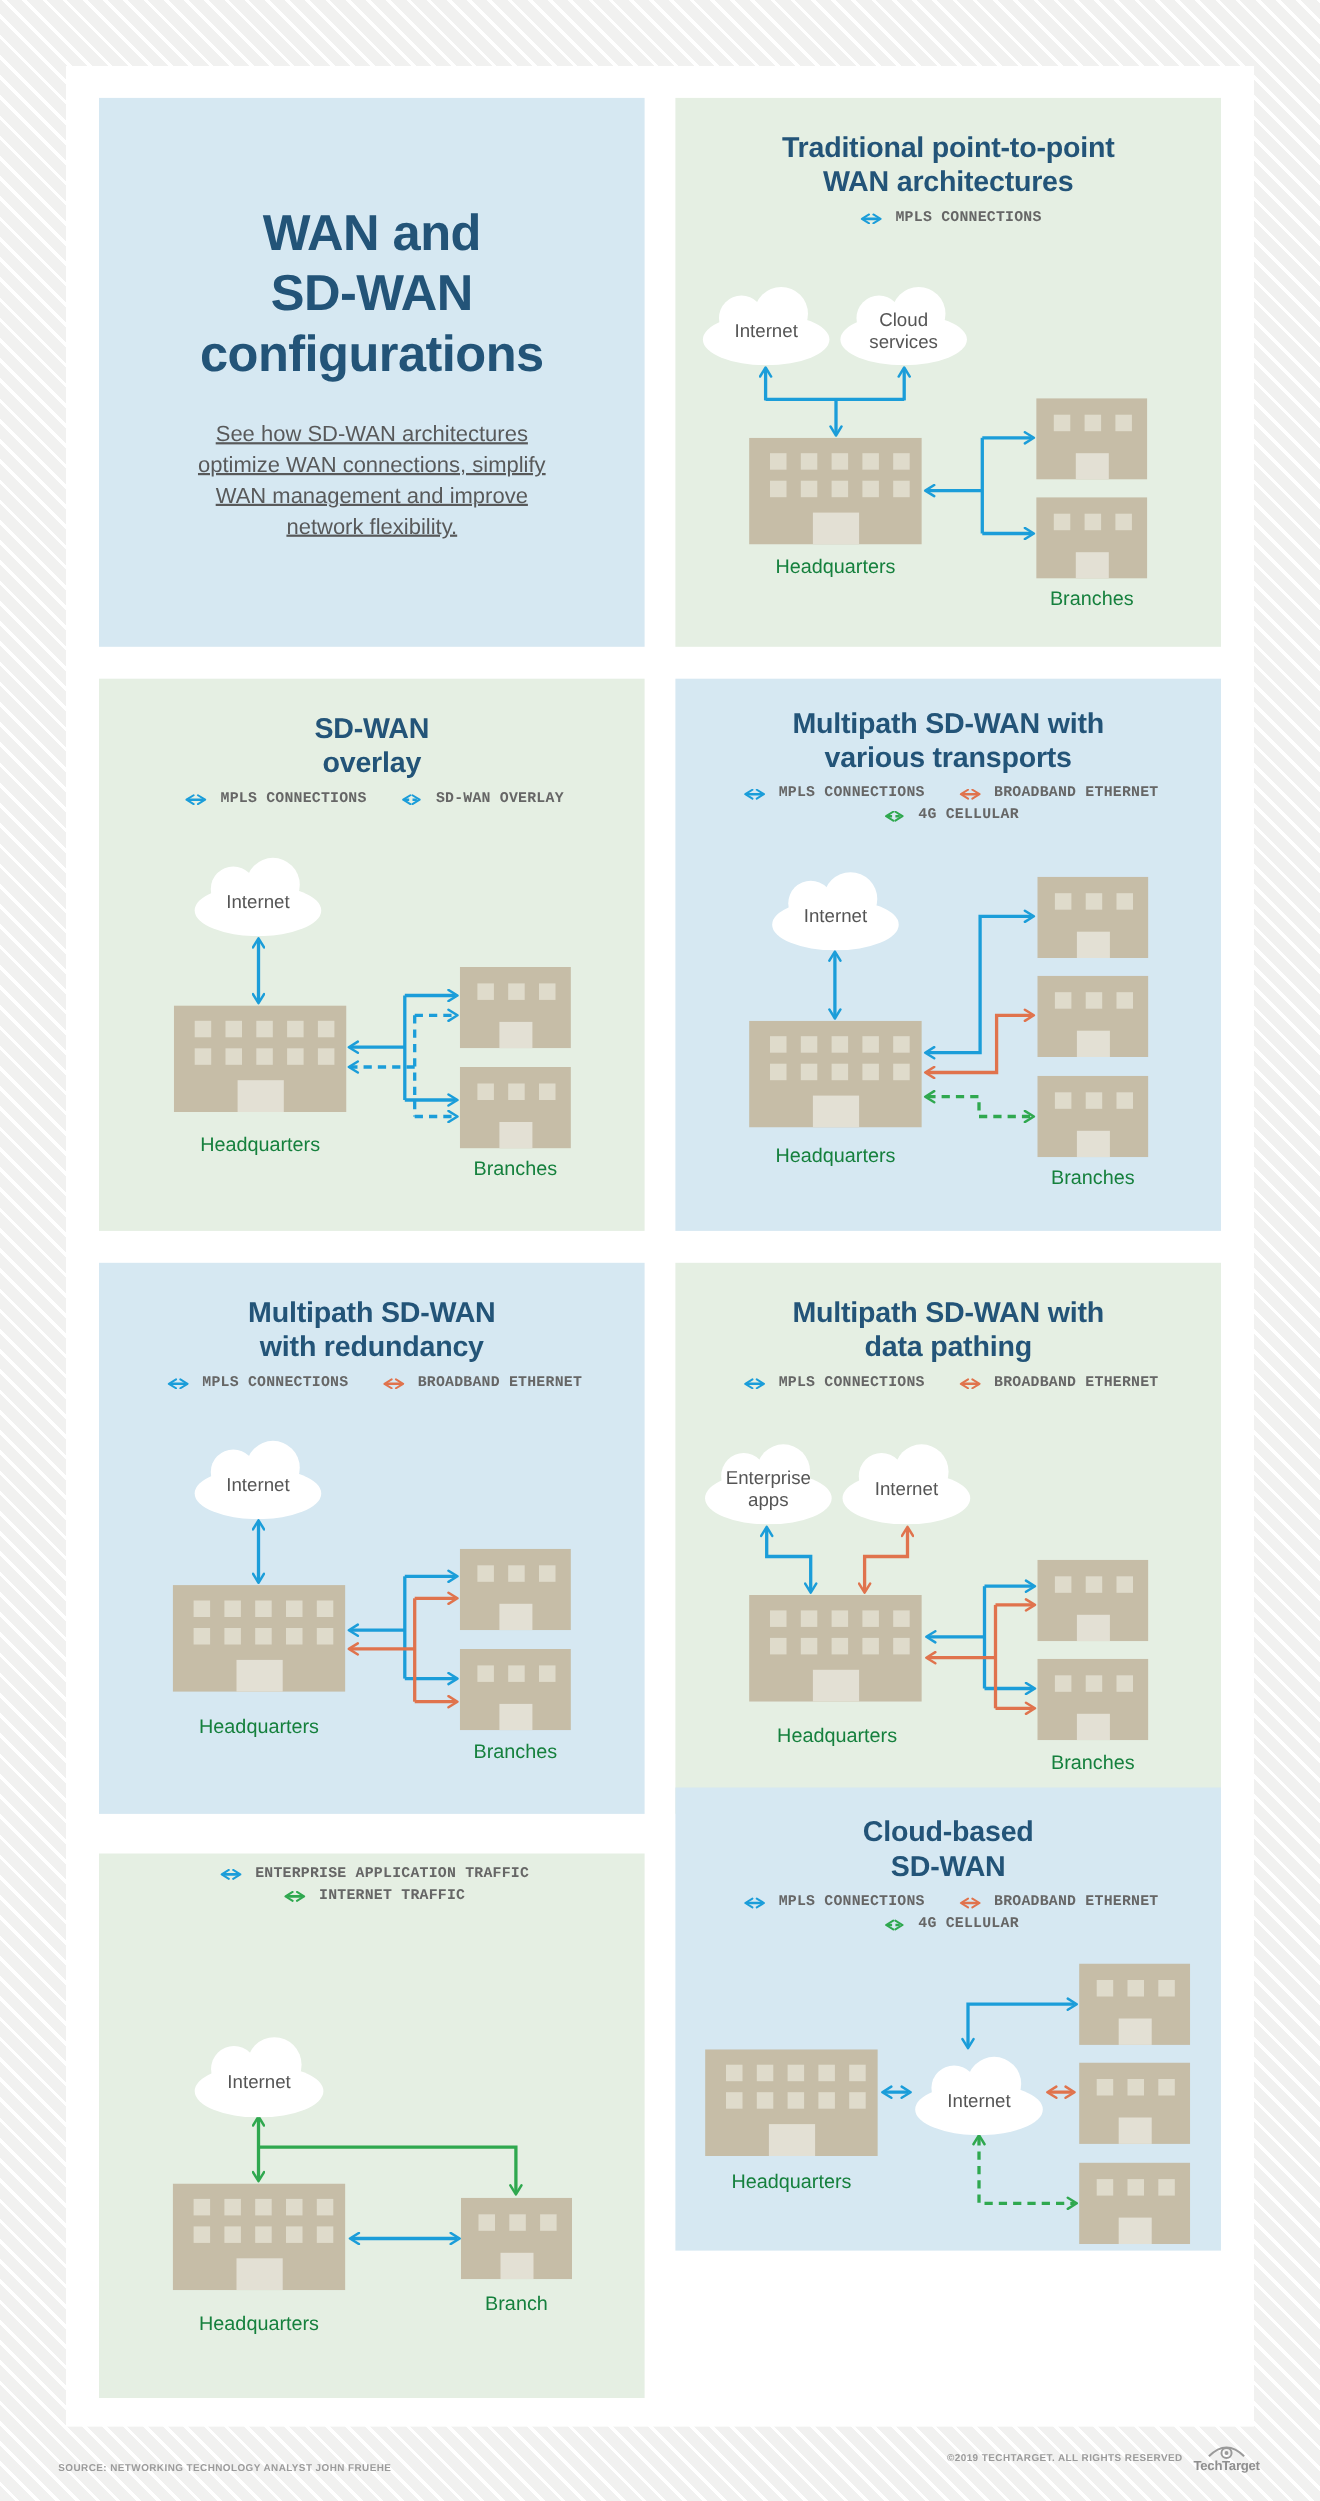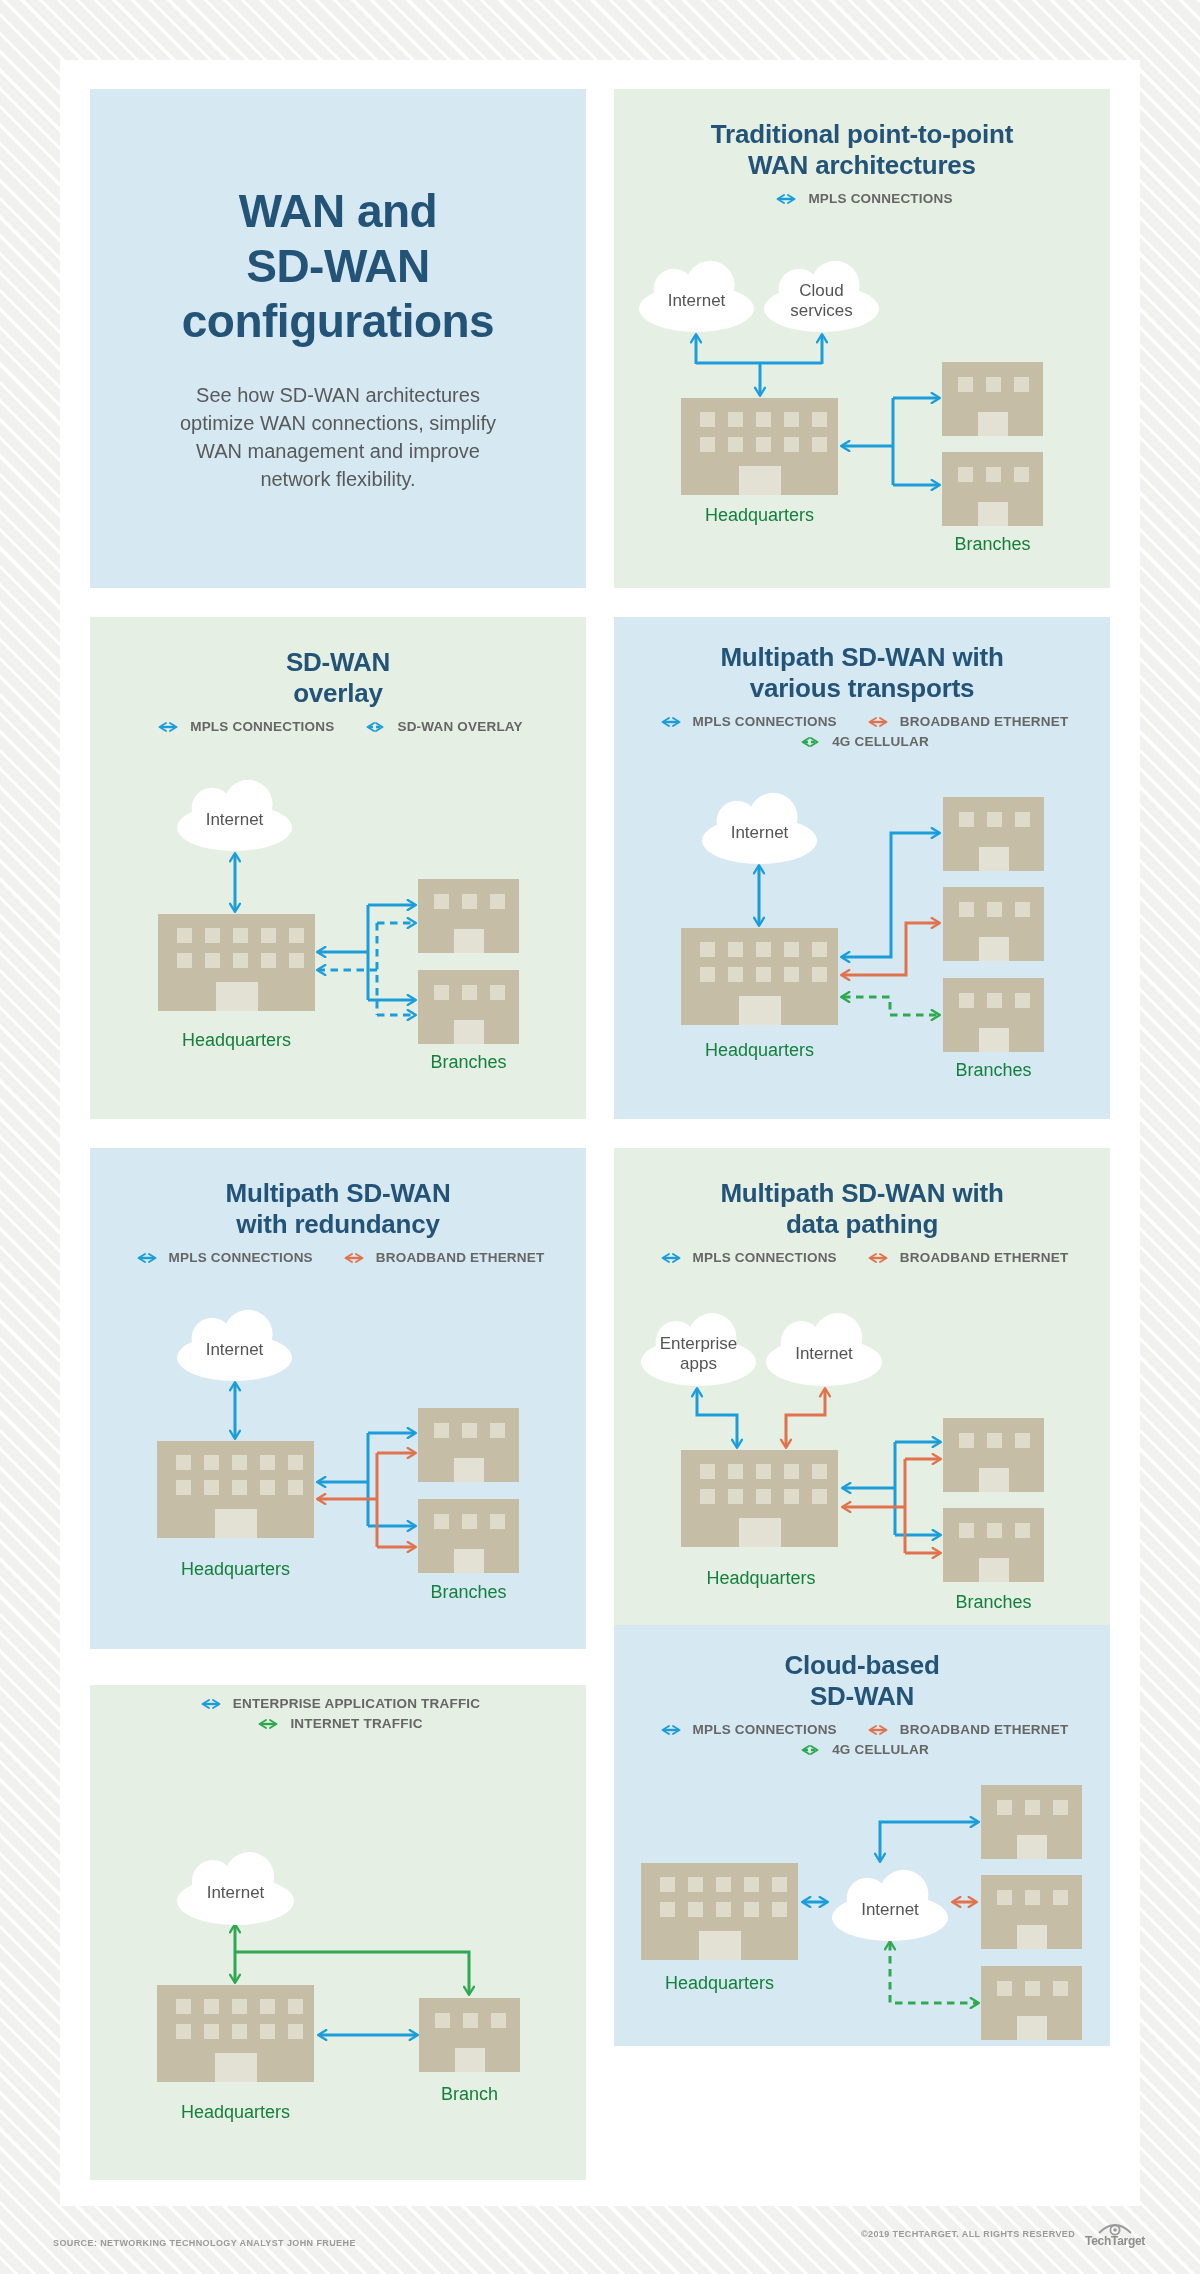"MPLS CONNECTIONS" .legend { font-family: none -> Liberation Mono, monospace }
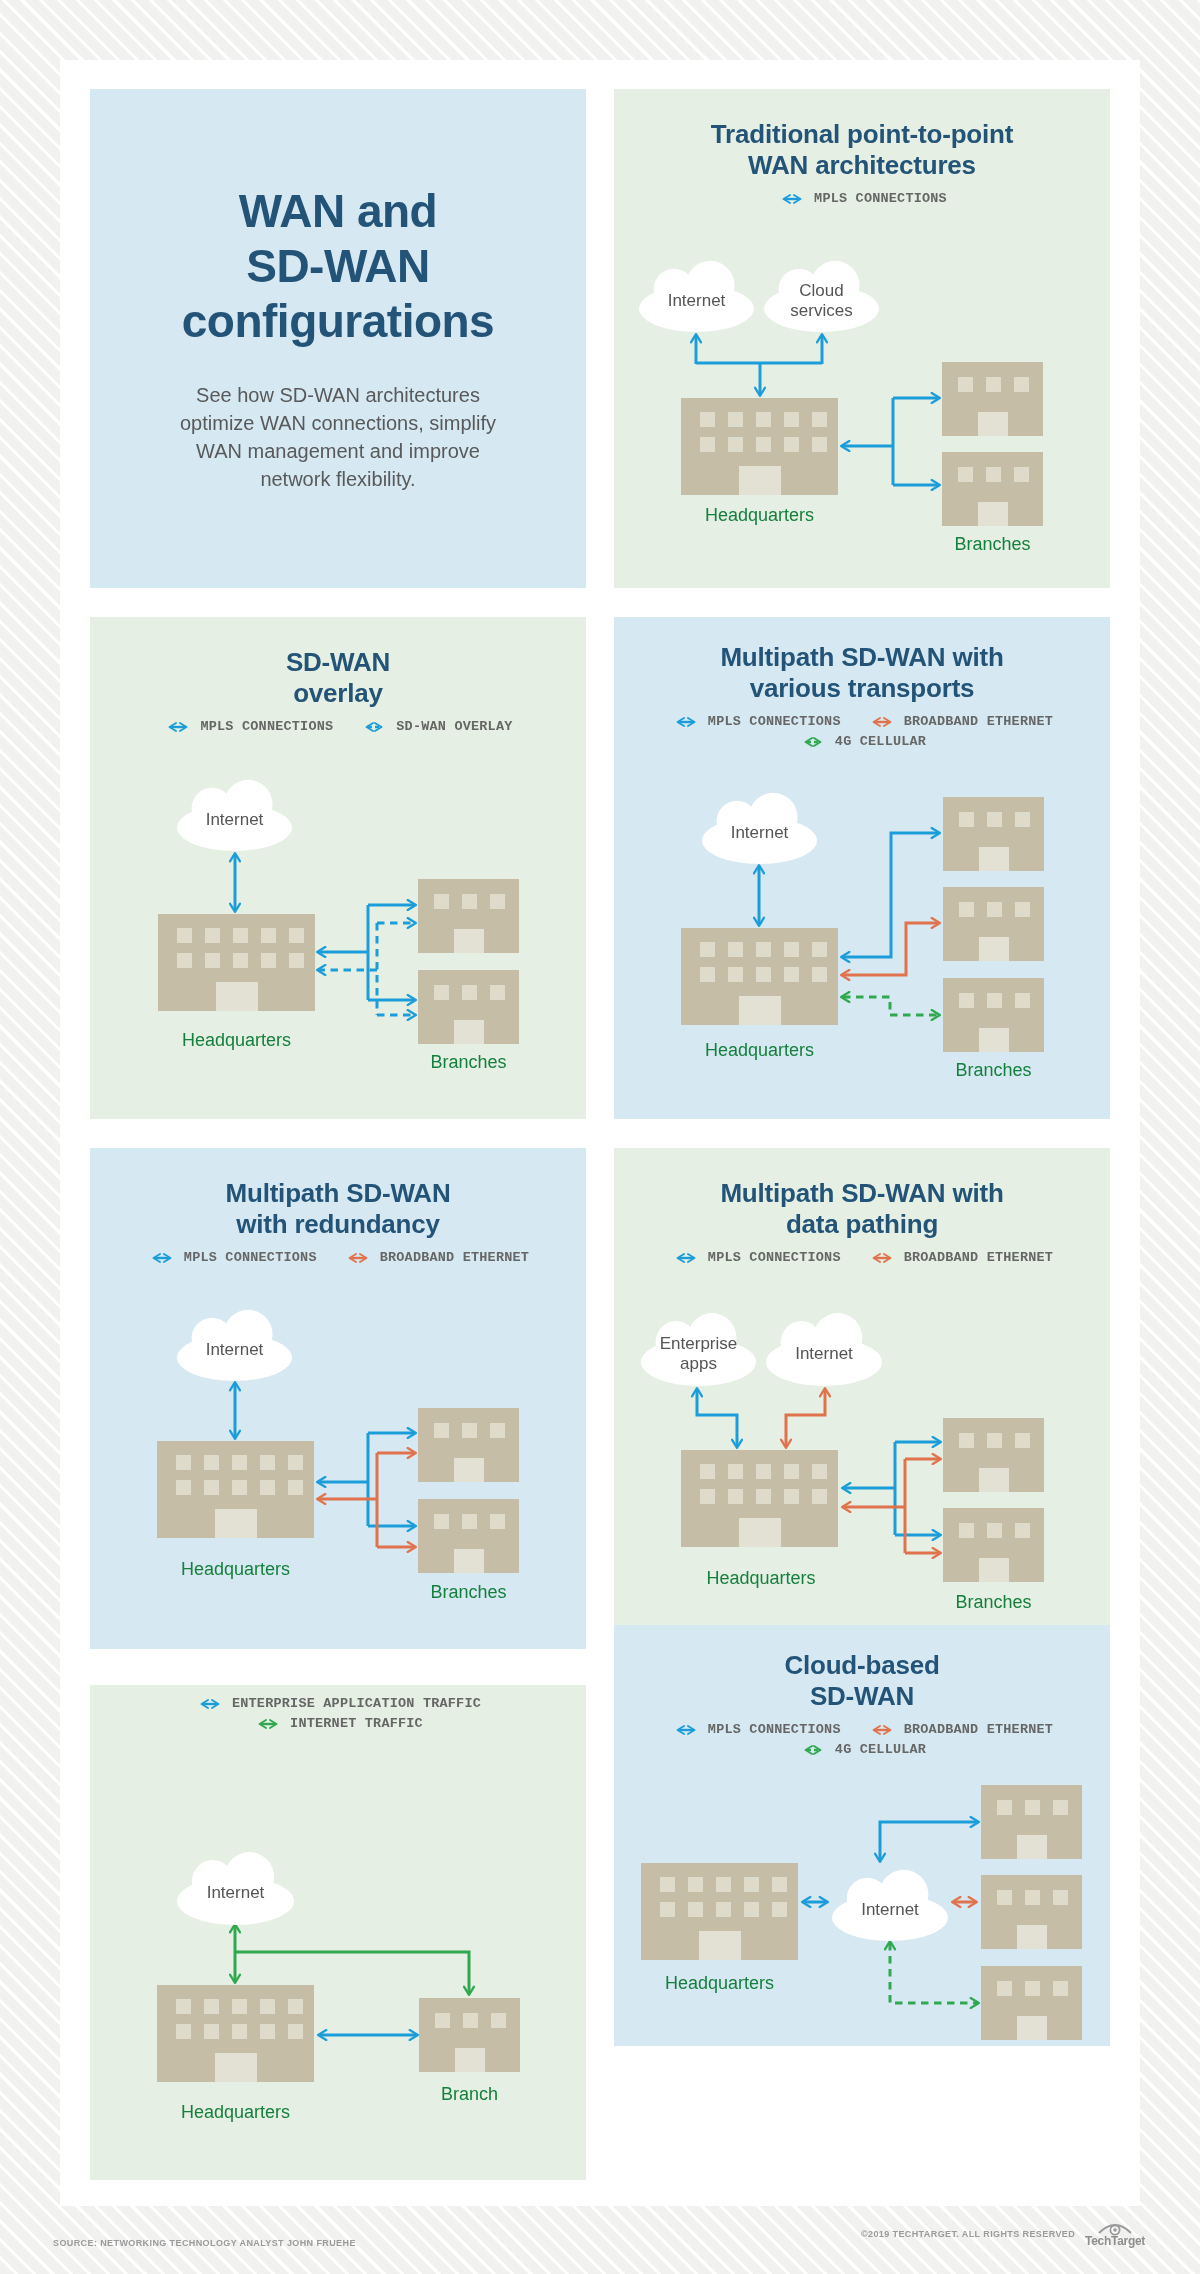"See how SD-WAN architectures optimize" .intro-sub { text-decoration: none -> underline }
